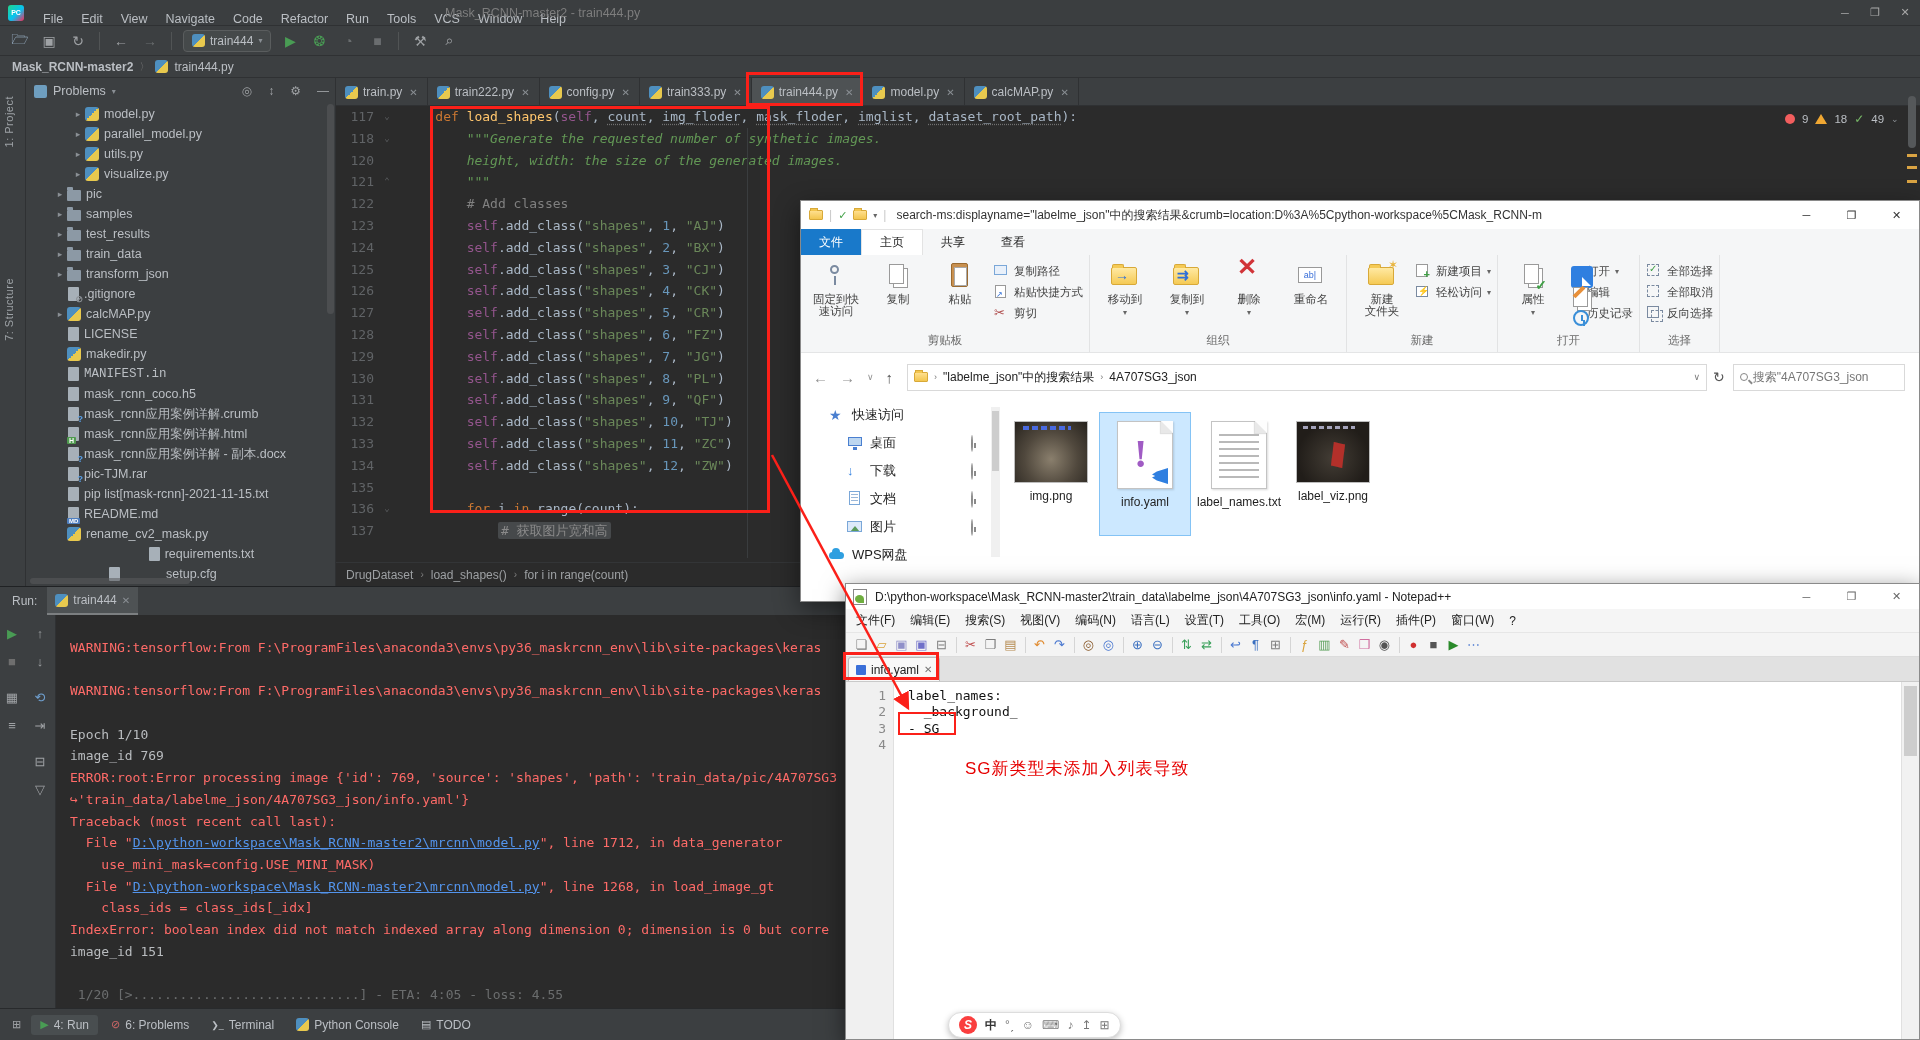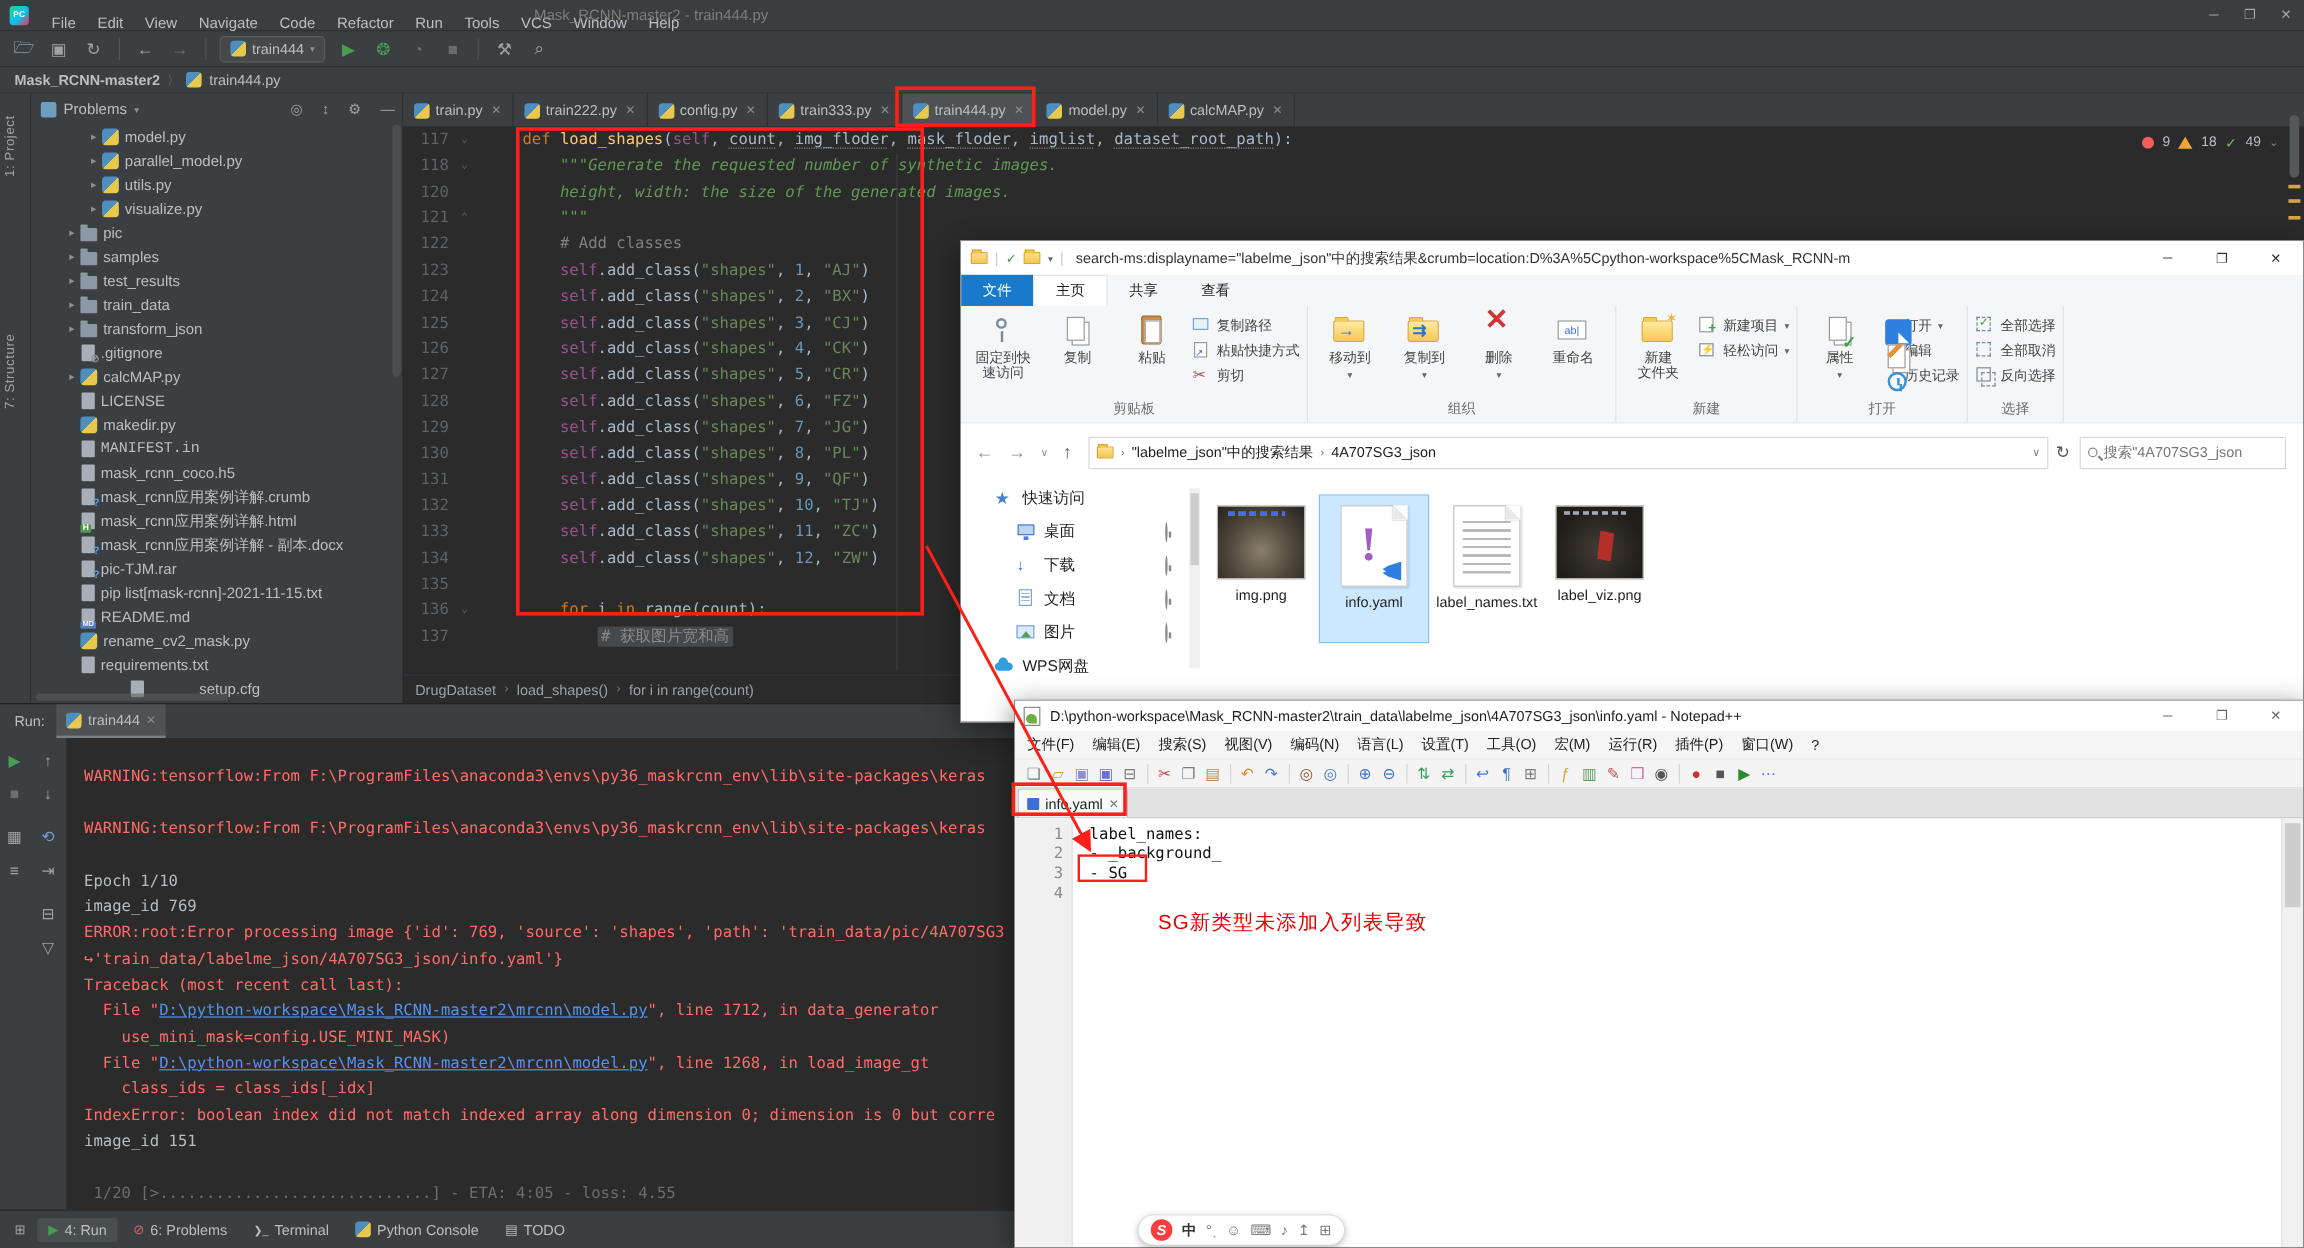"requirements.txt" div.trow { justify-content: none -> center }
